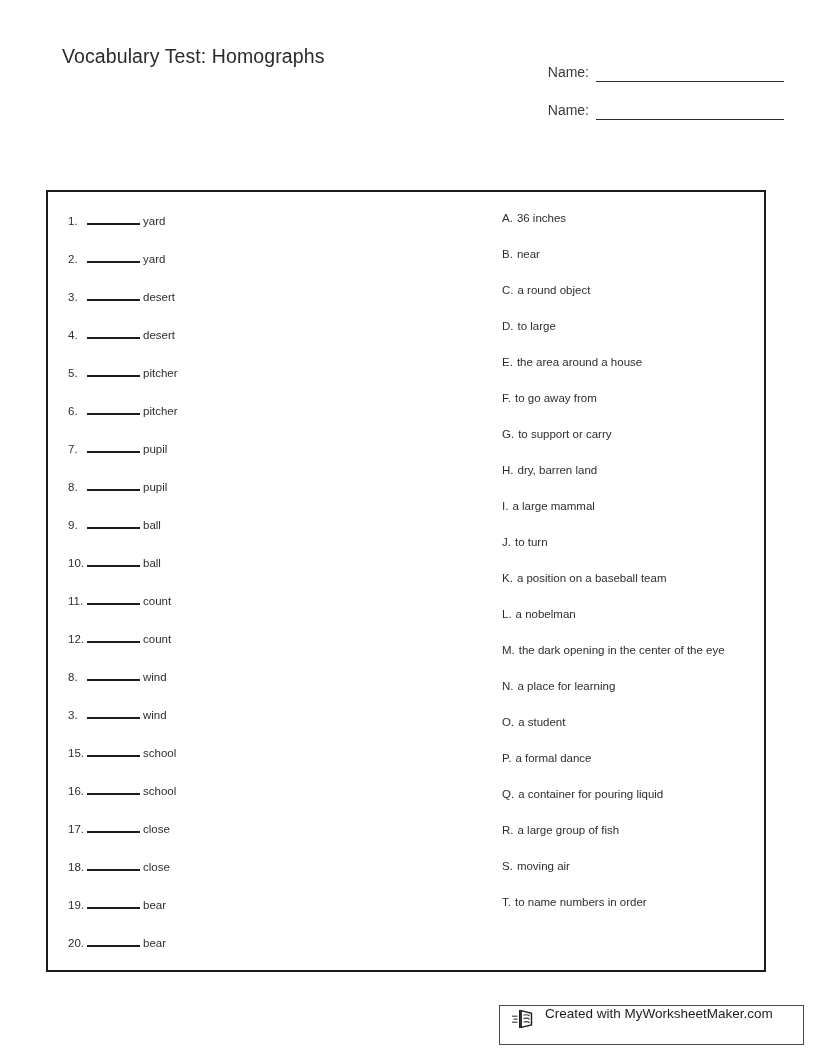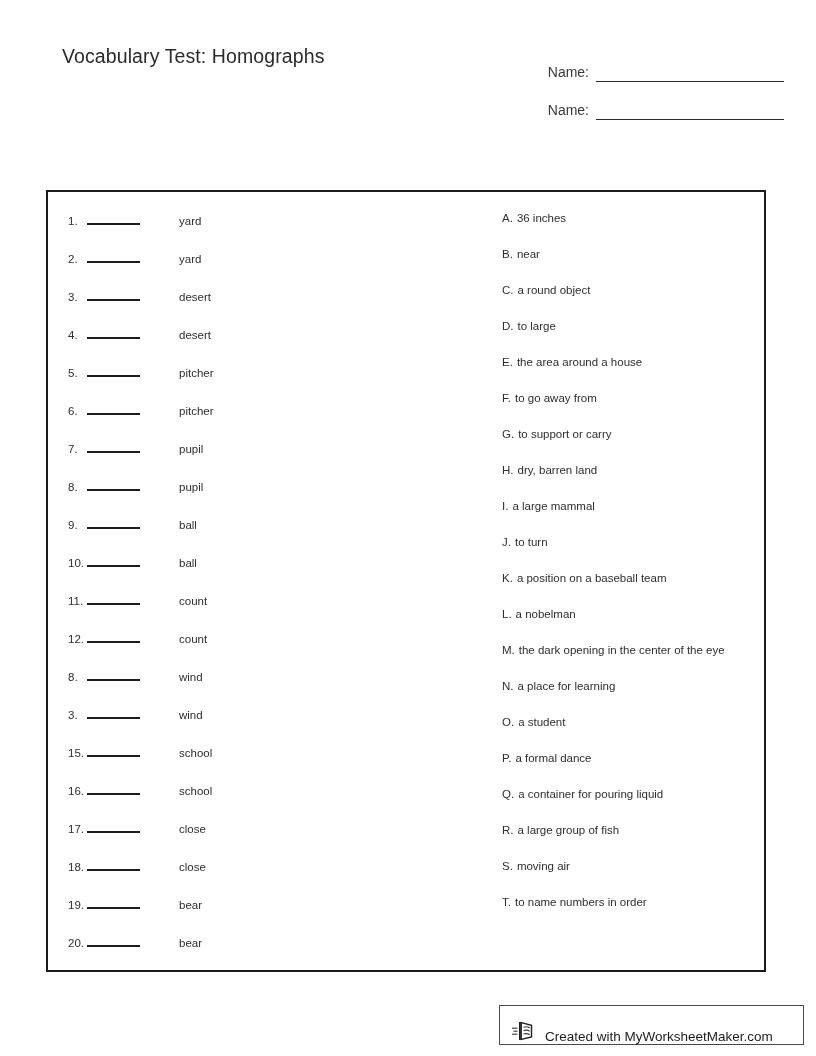"yard" .q-word { margin-left: 36px -> none }
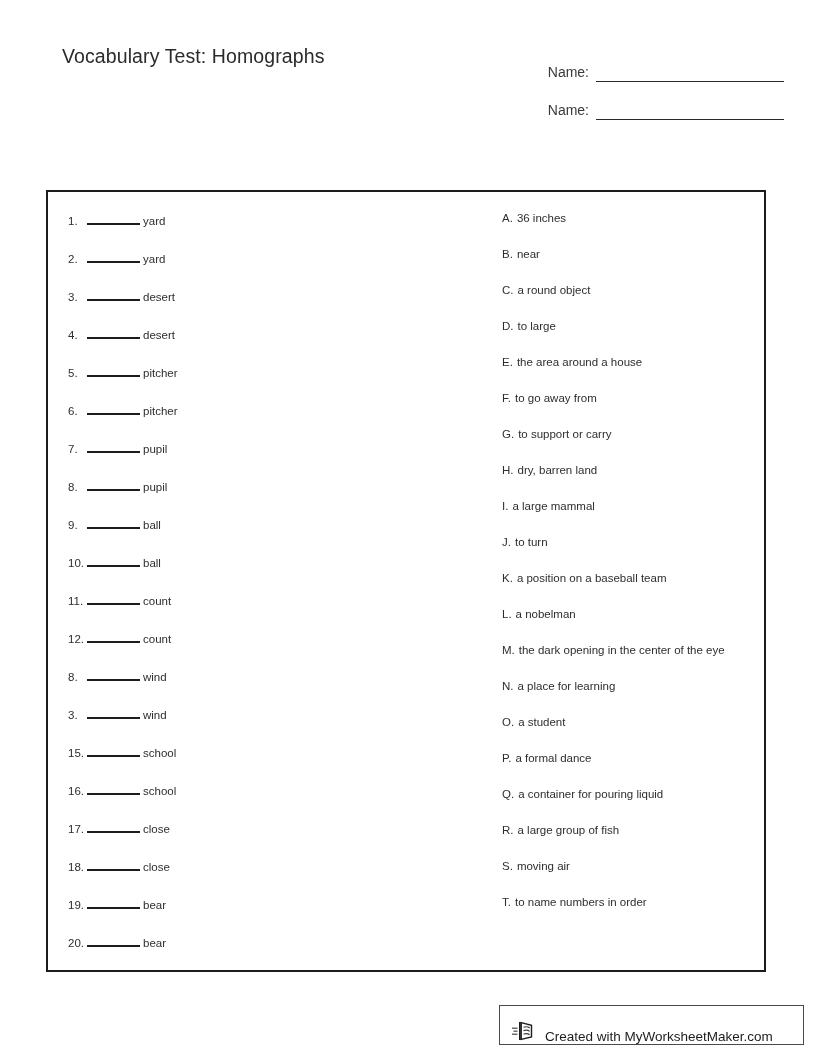"Created with MyWorksheetMaker.com" .footer-badge { align-items: flex-end -> flex-start }
